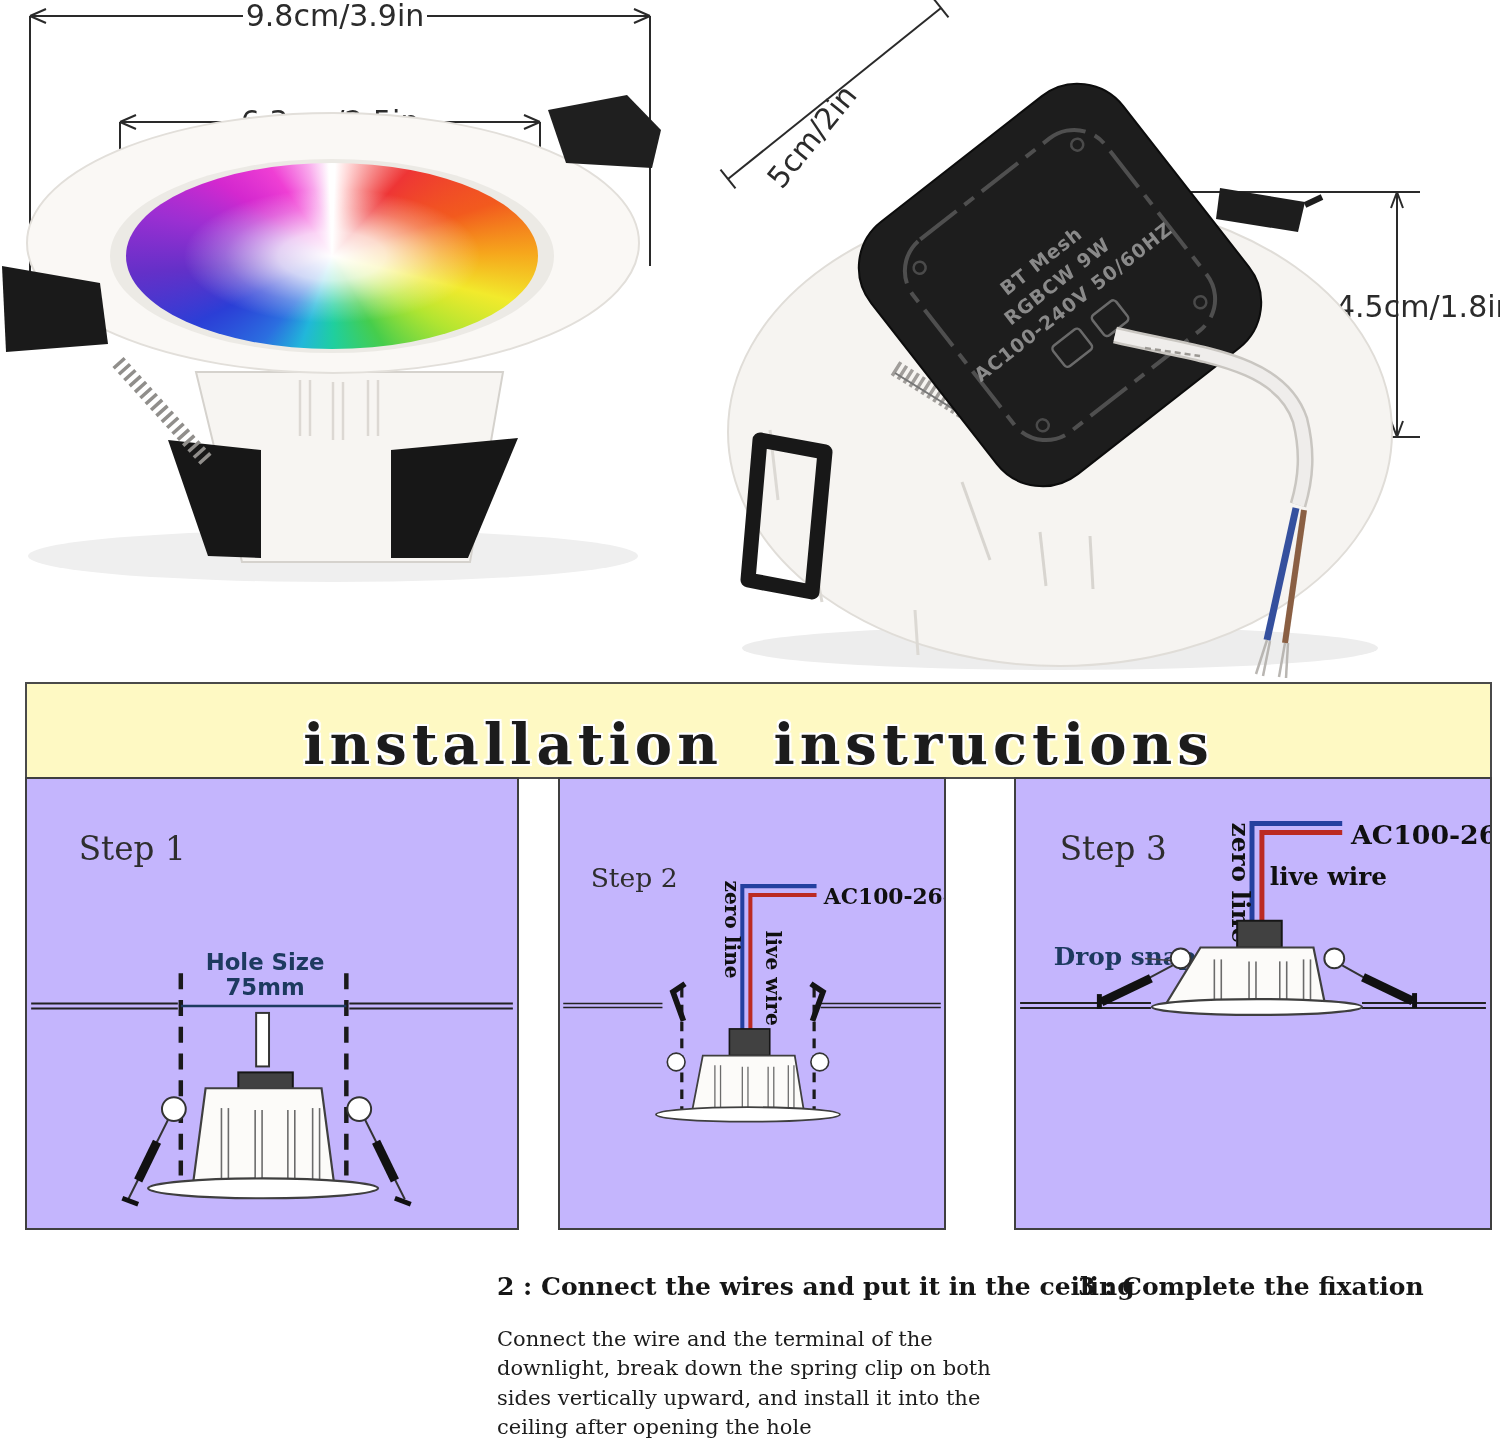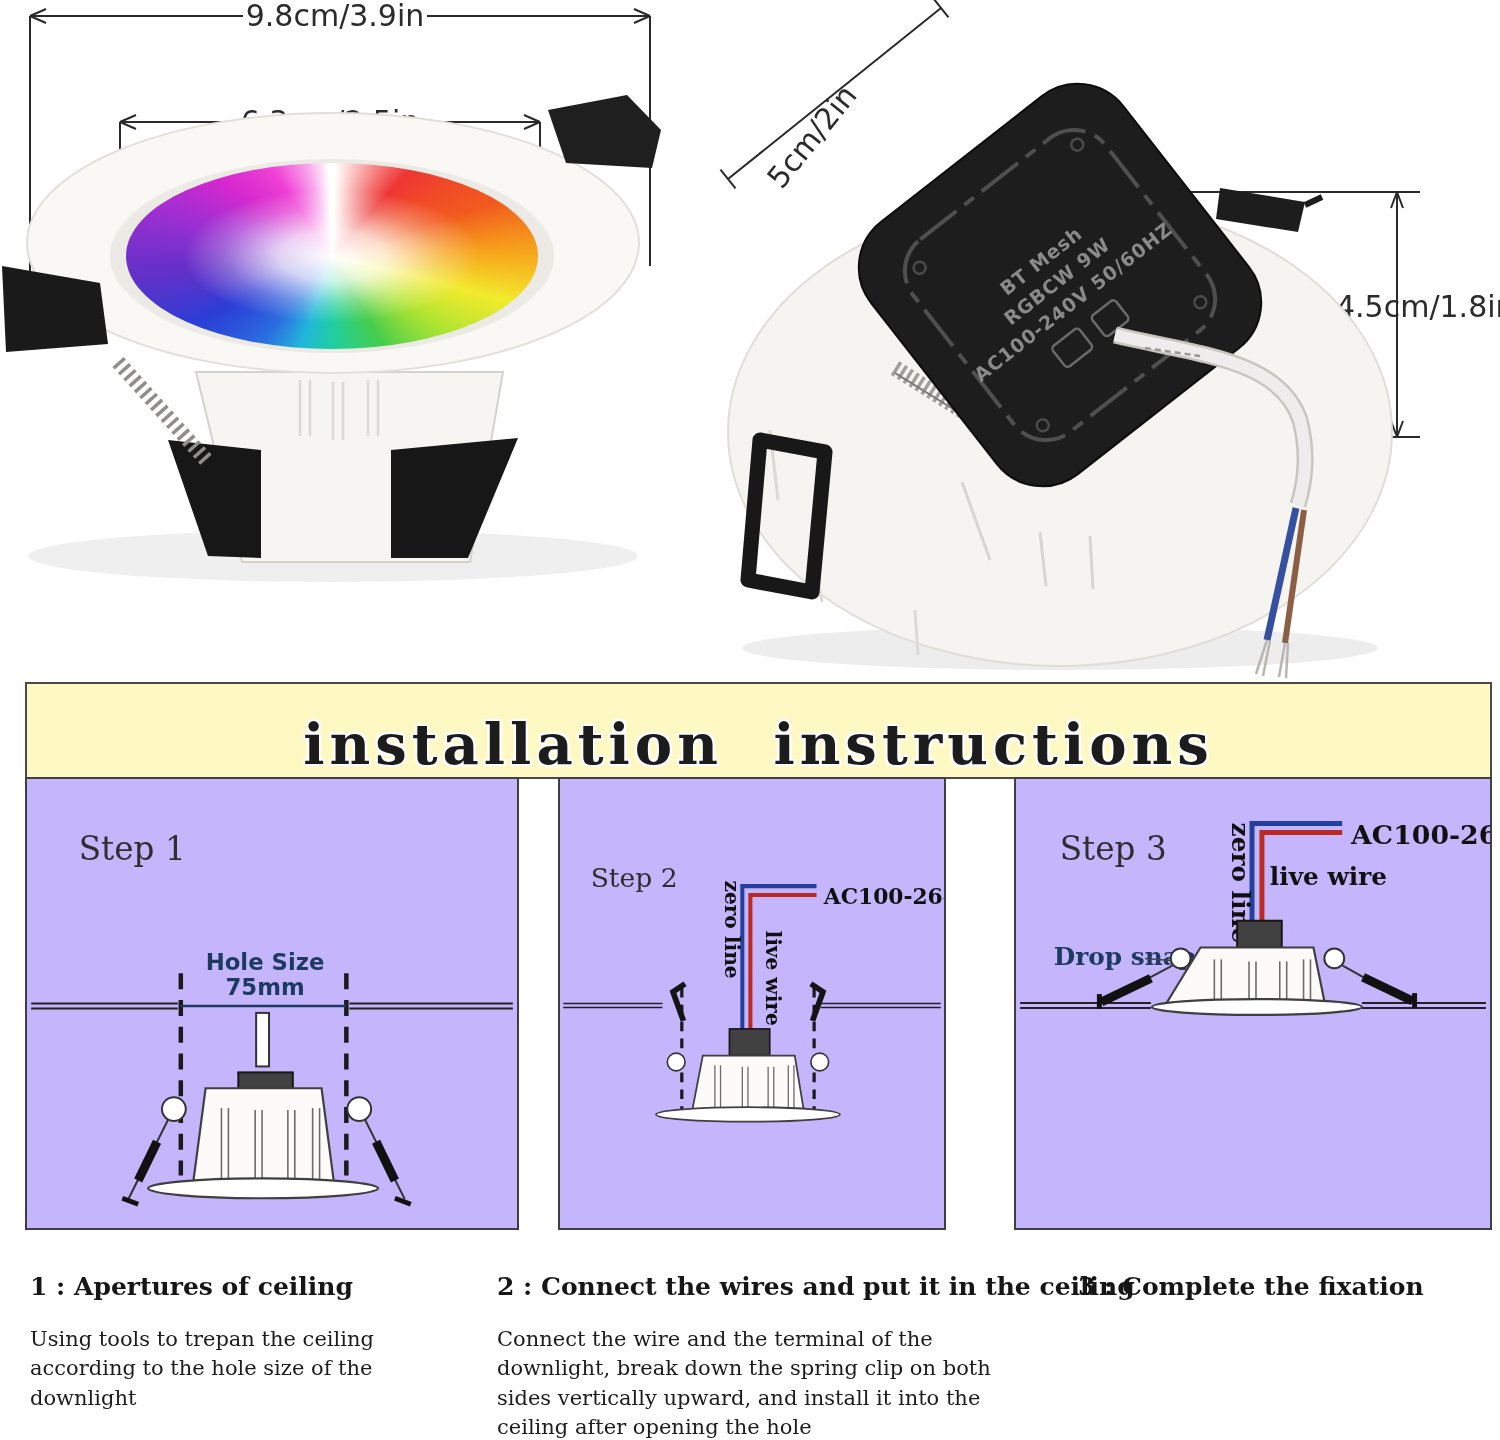"1 : Apertures of ceiling" div.caption { html: <div> <h2>1 : Apertures of ceiling</h2> <p>Using tools to trepan the ceiling according to the hole size of the downlight</p> </div> -> none }
